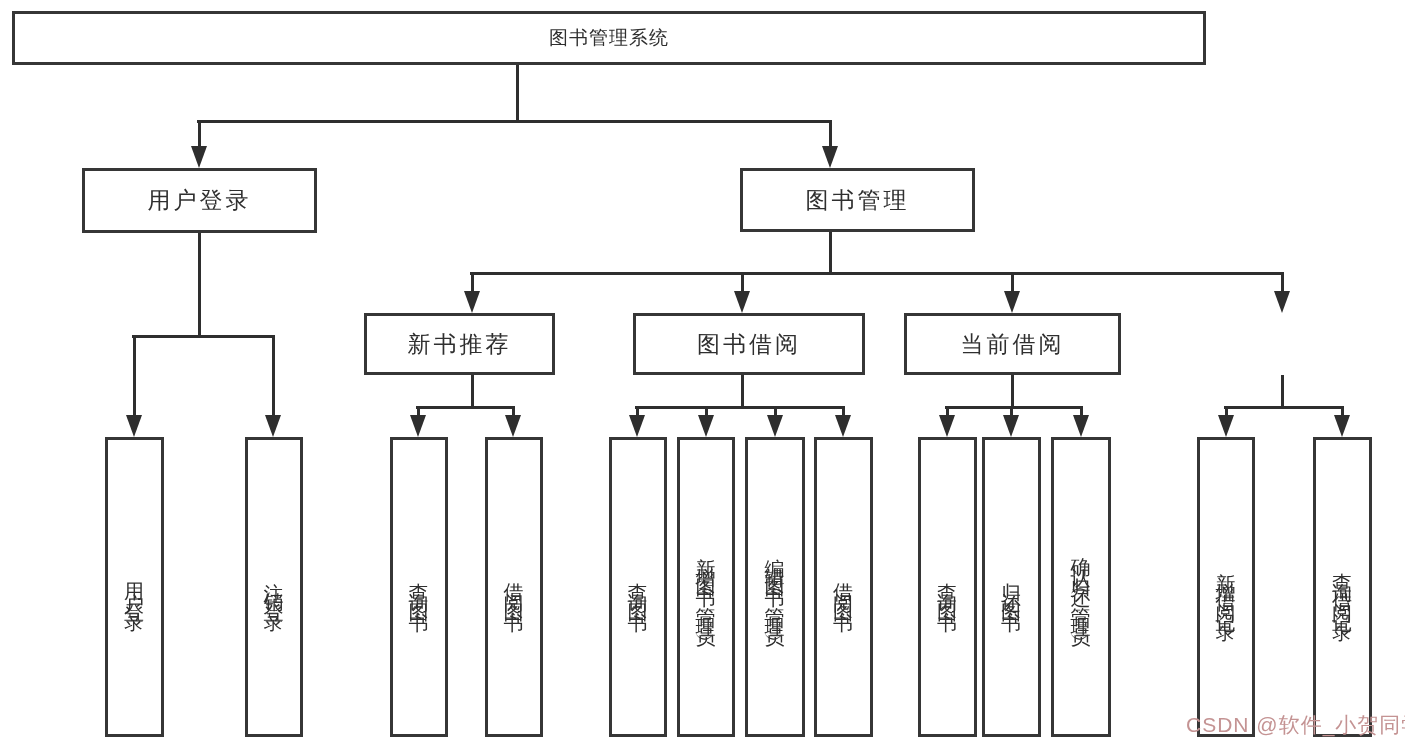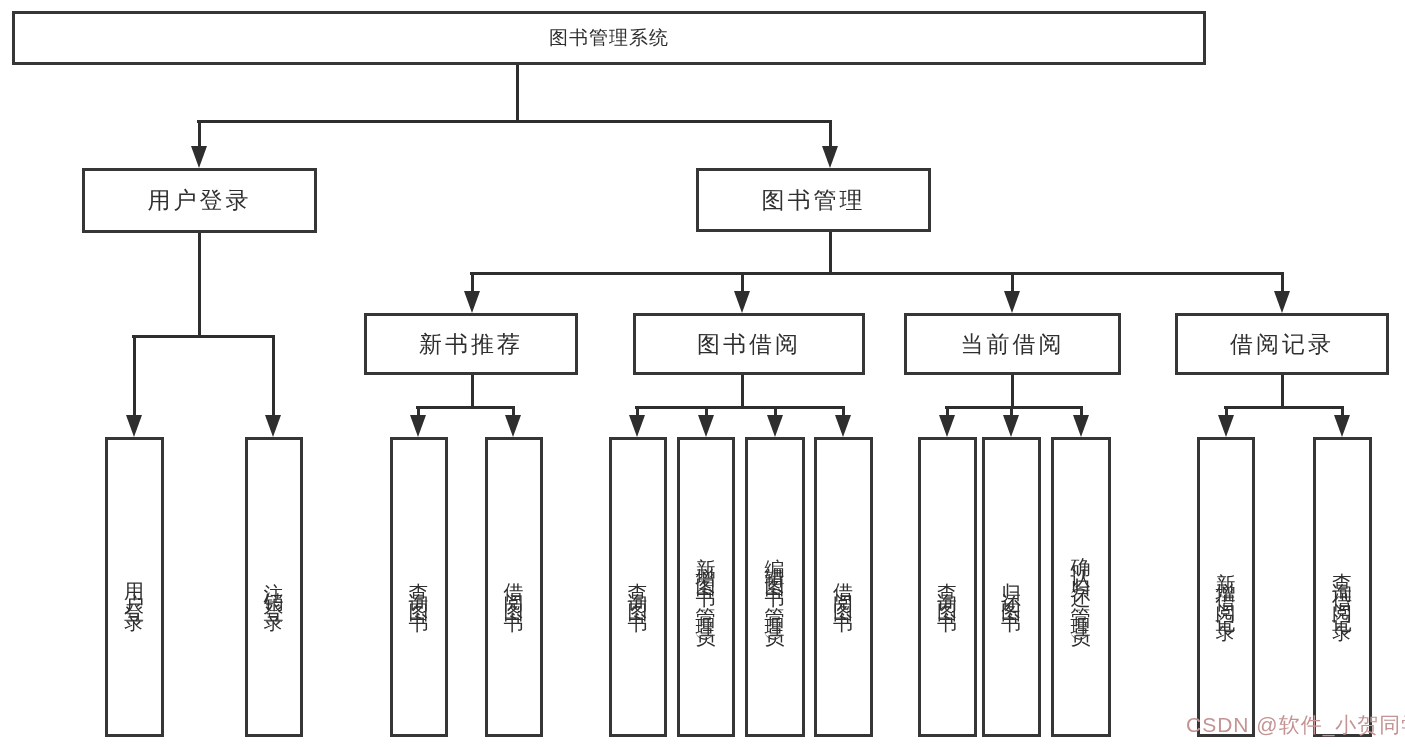"图书管理" div.box { left: 696px -> 740px }
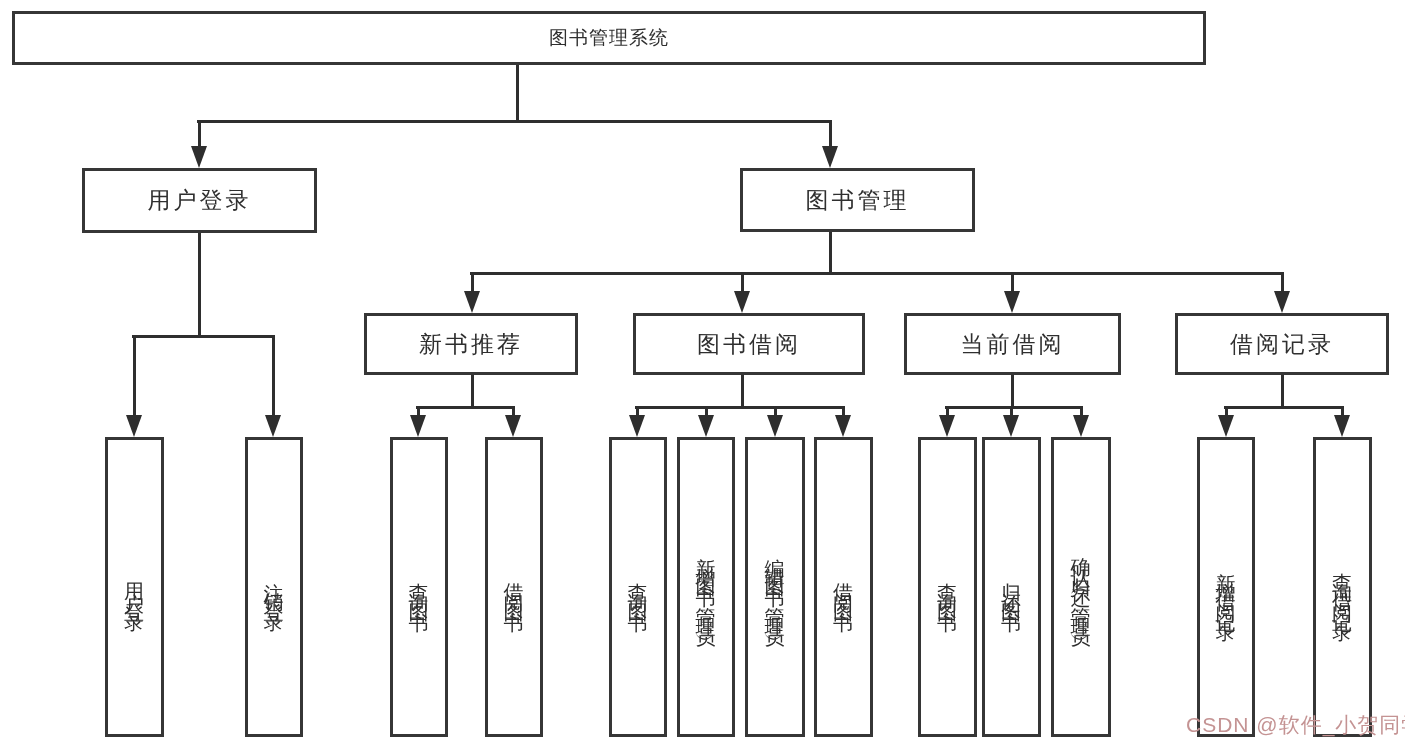"新书推荐" div.box { width: 214px -> 191px }
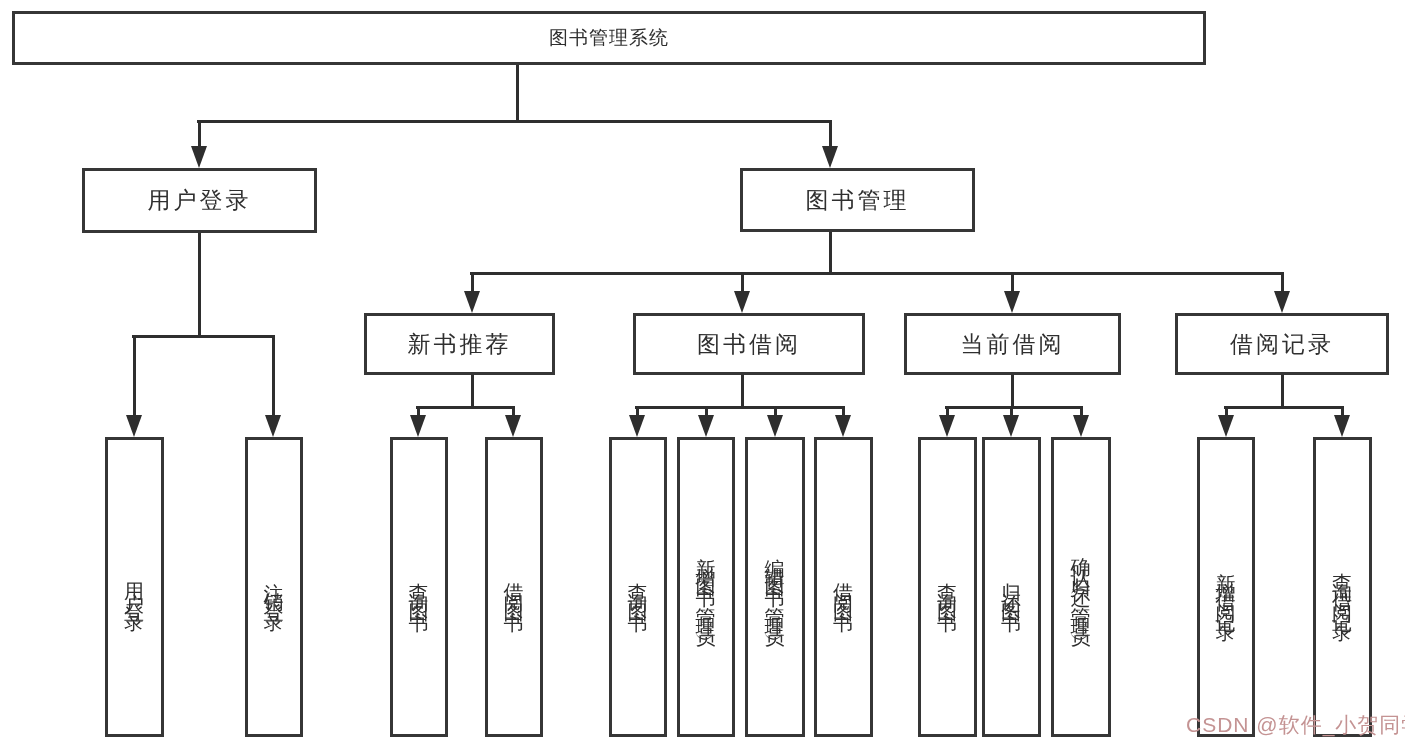"借阅记录" div.box { html: <div> <span>借阅记录</span> </div> -> none }
